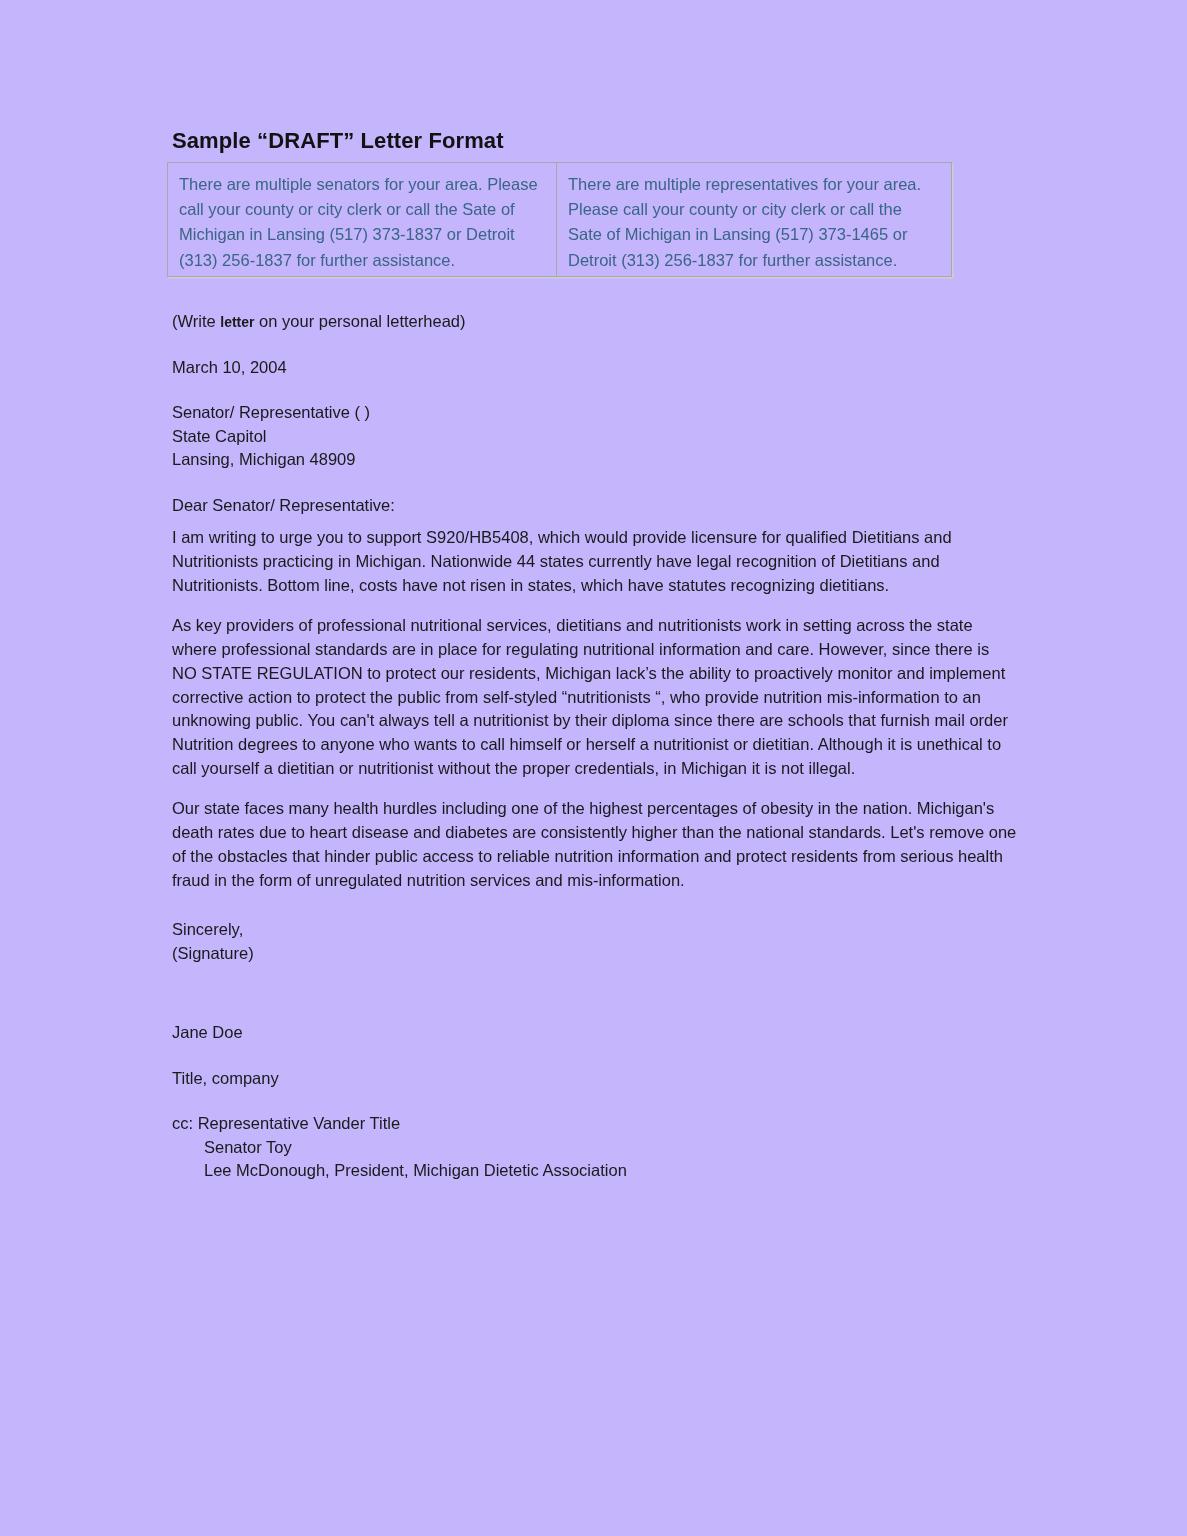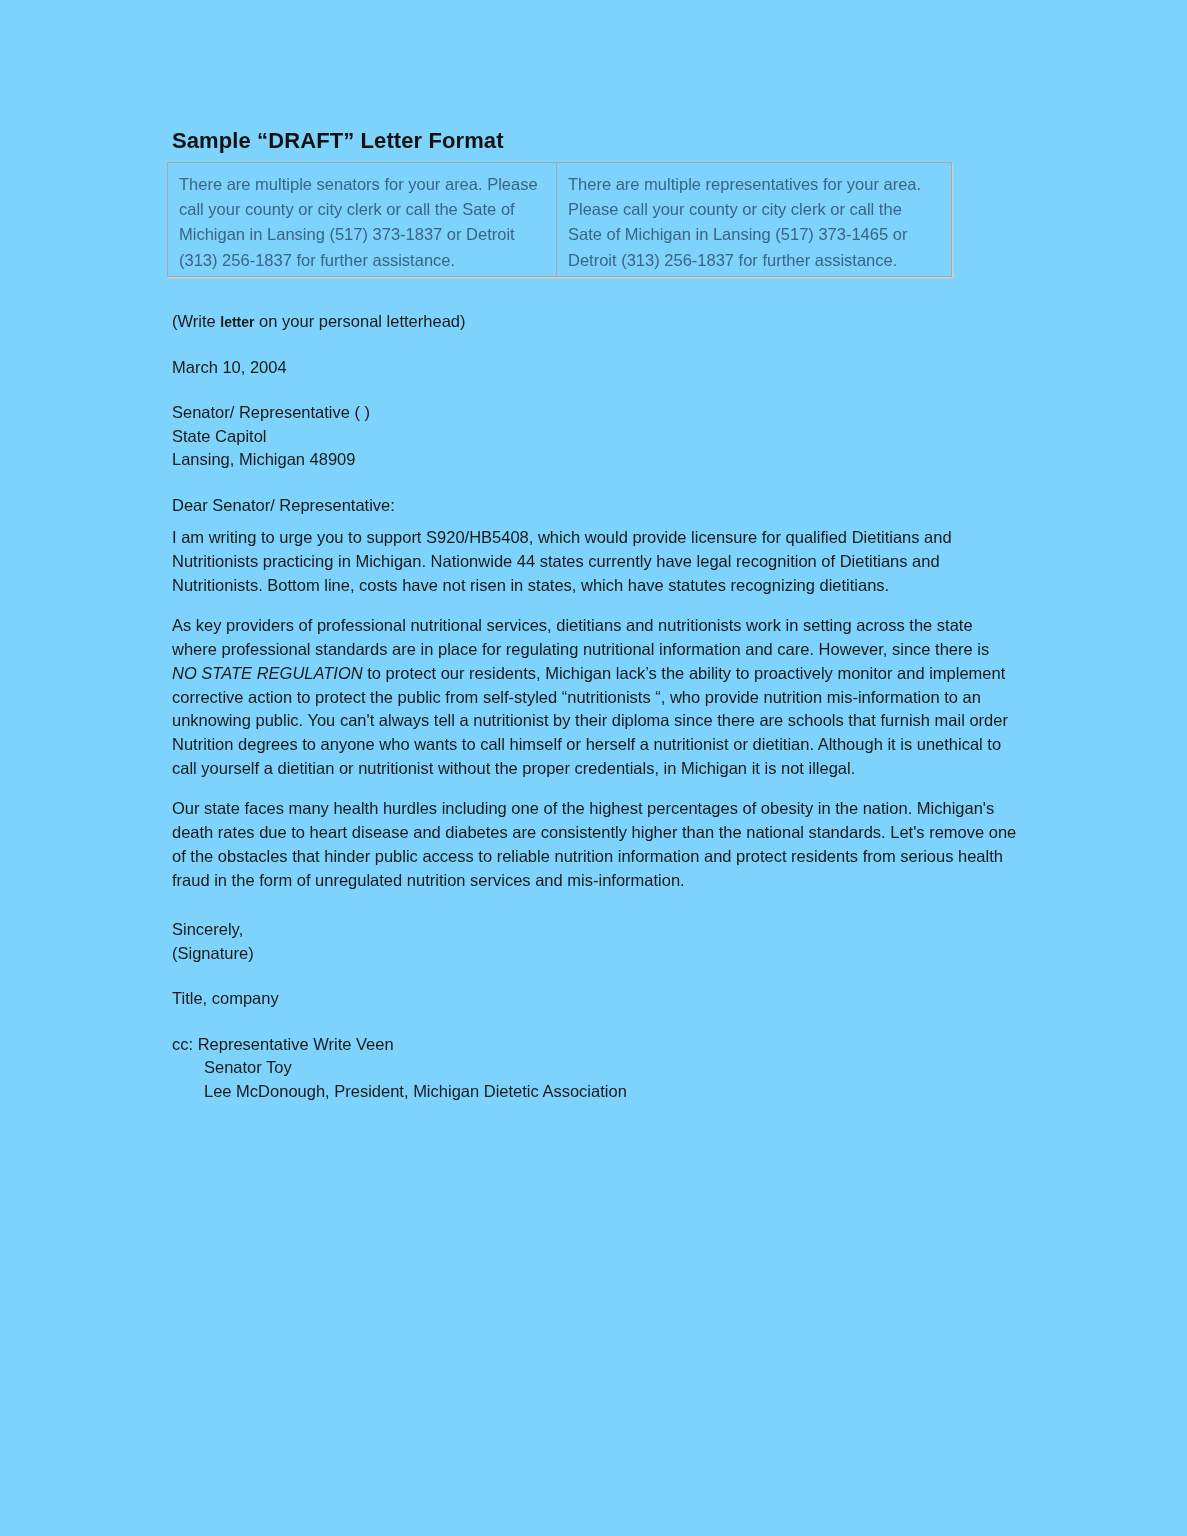"Sample “DRAFT” Letter Format" .page { background: #7dd3fc -> #c4b5fd }
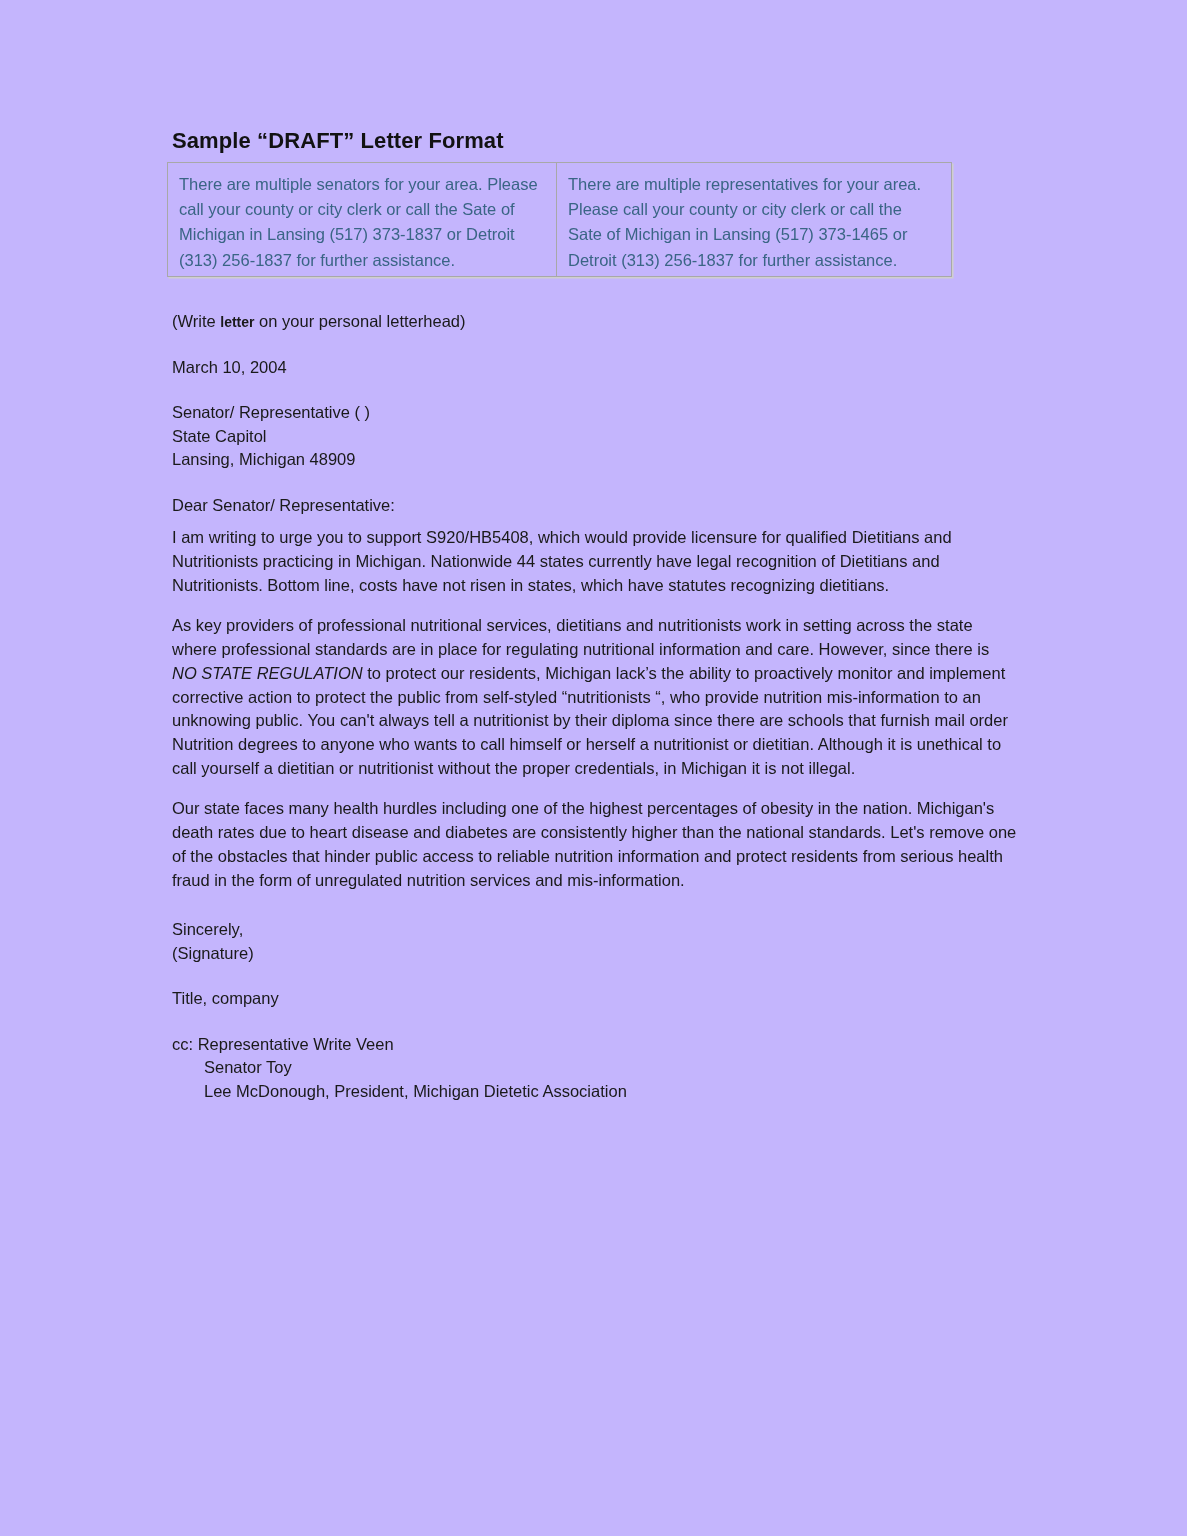"NO STATE REGULATION" .para .ital { font-style: italic -> none }
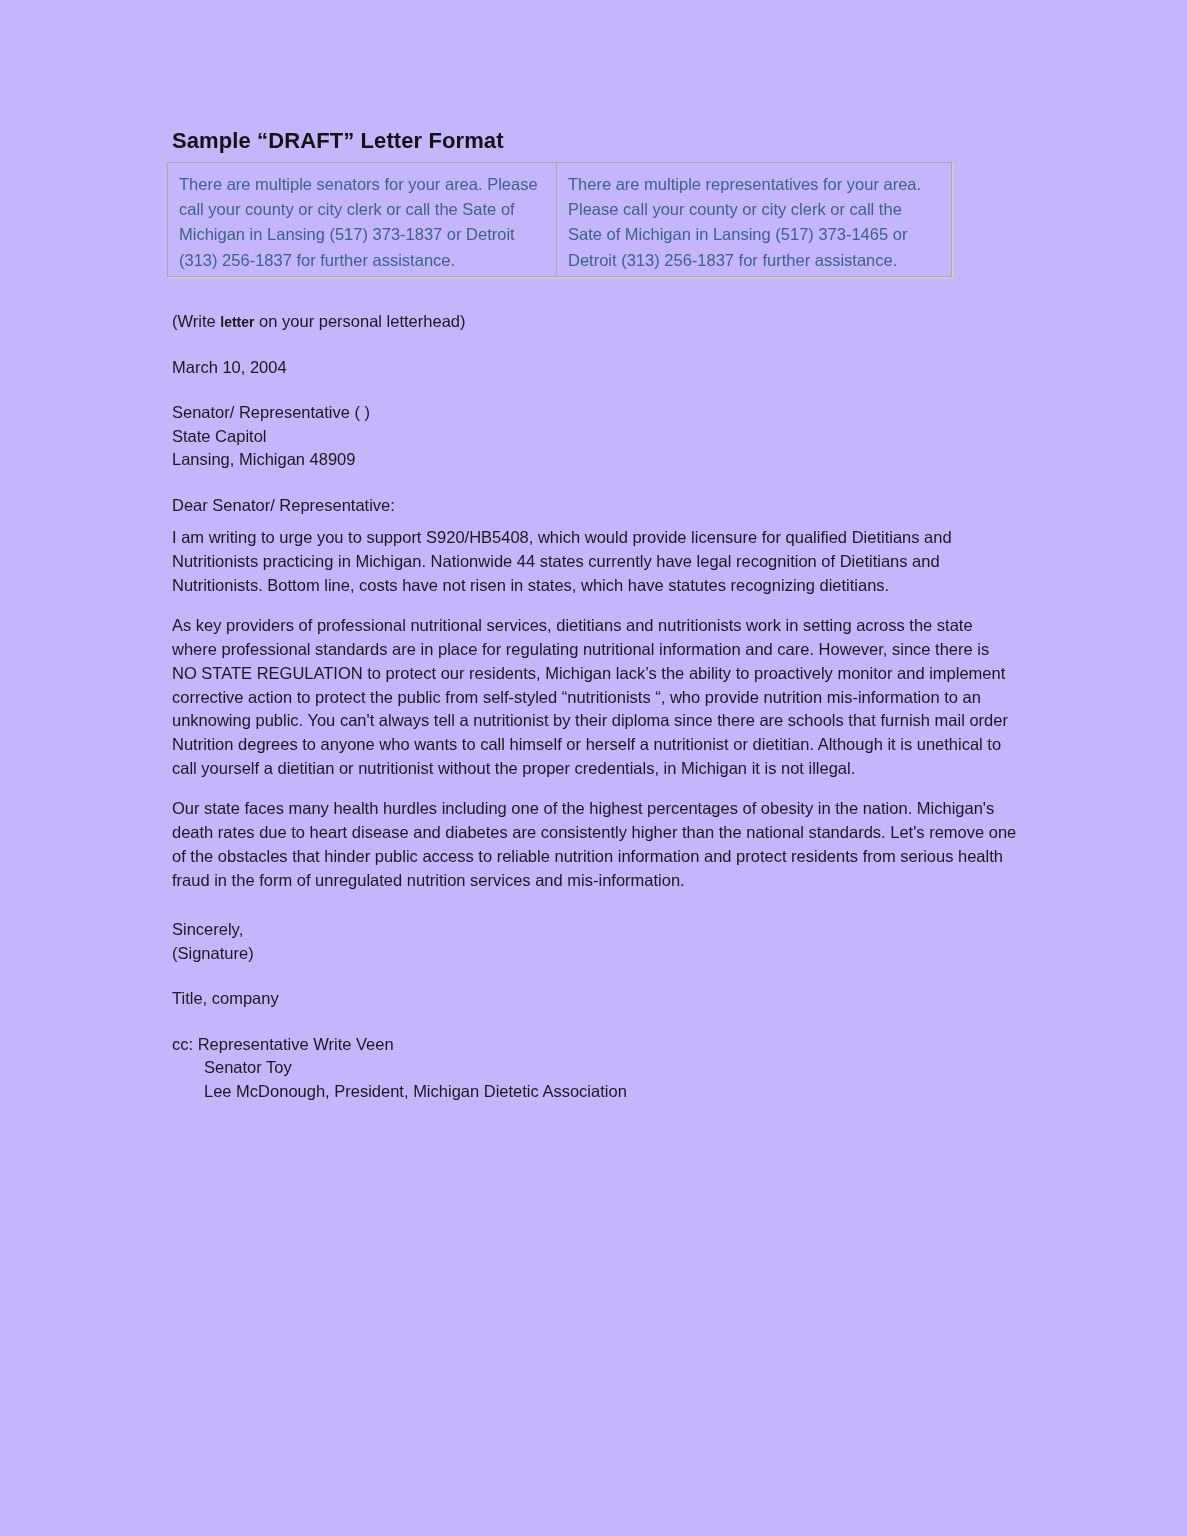"Jane Doe" div.name-line { html: none -> <div>Jane Doe</div> }
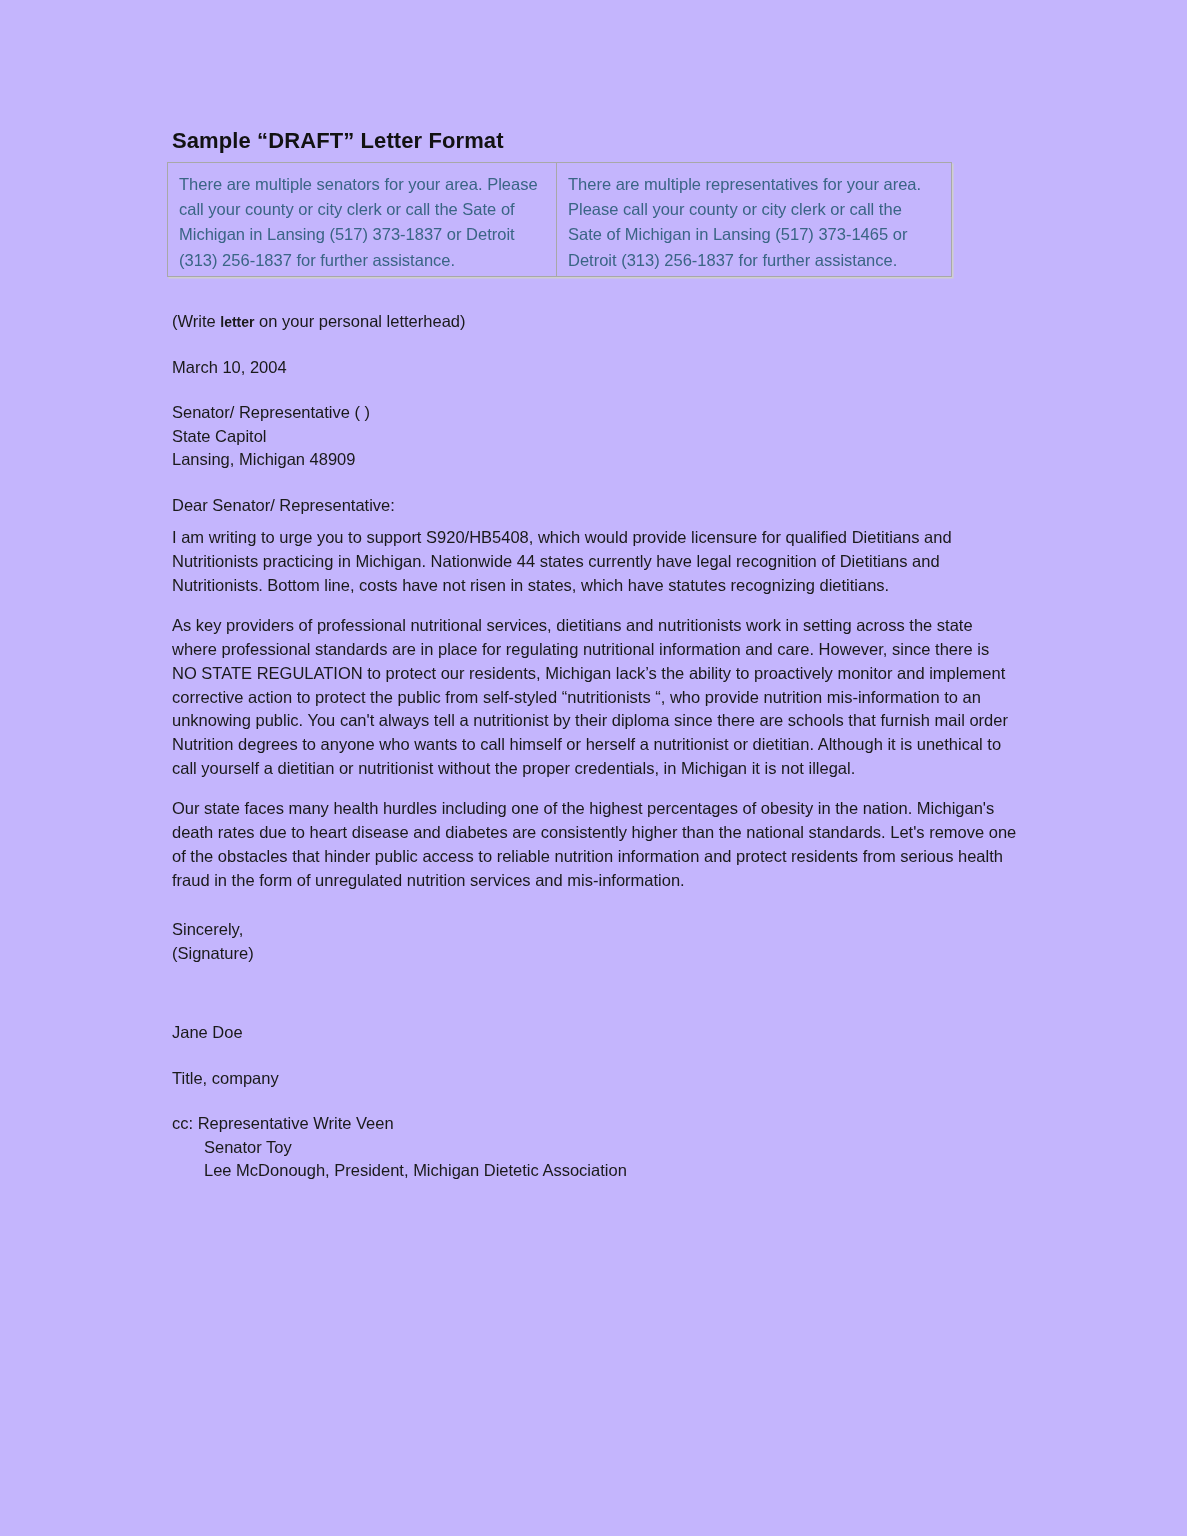"cc: Representative Write Veen" span.addr-line { text: Write Veen -> Vander Title }
